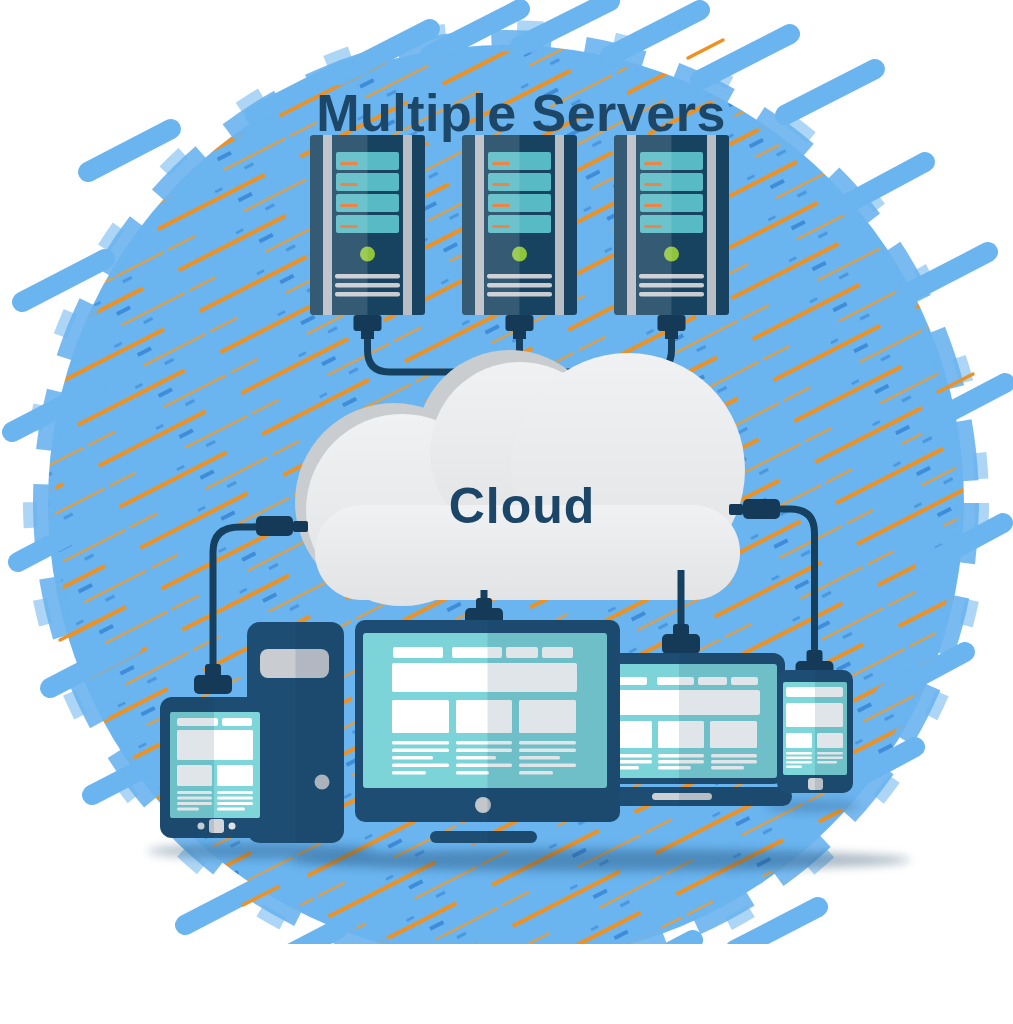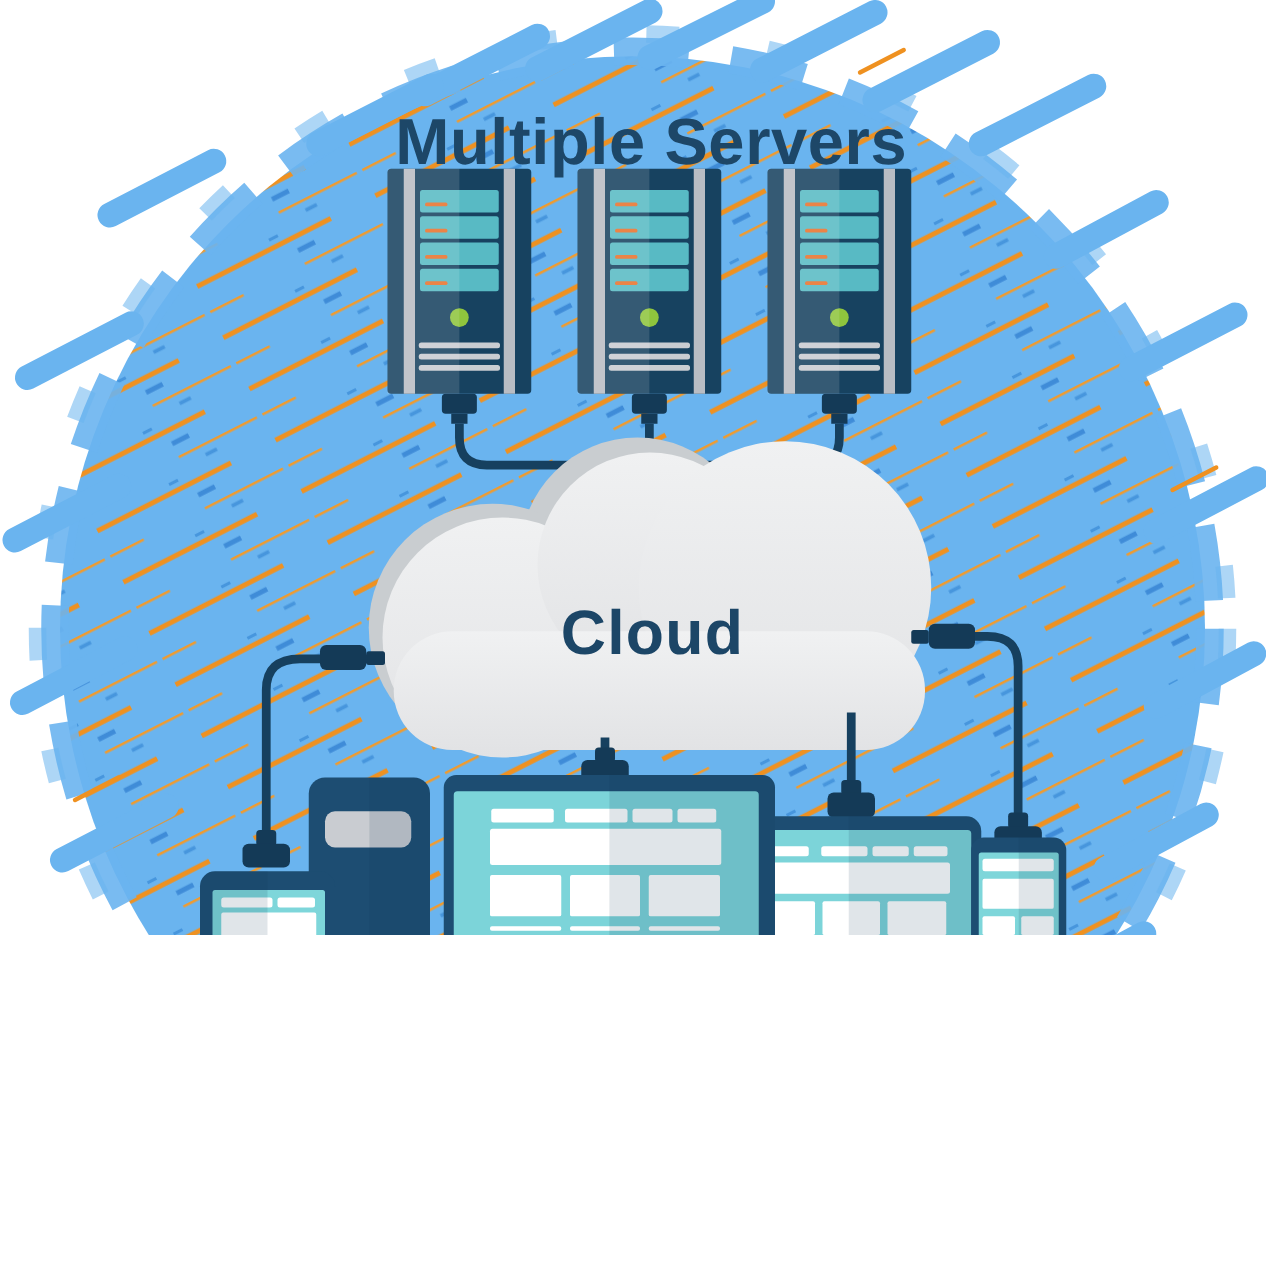"Multiple Servers" .stage { height: 748px -> 944px }
